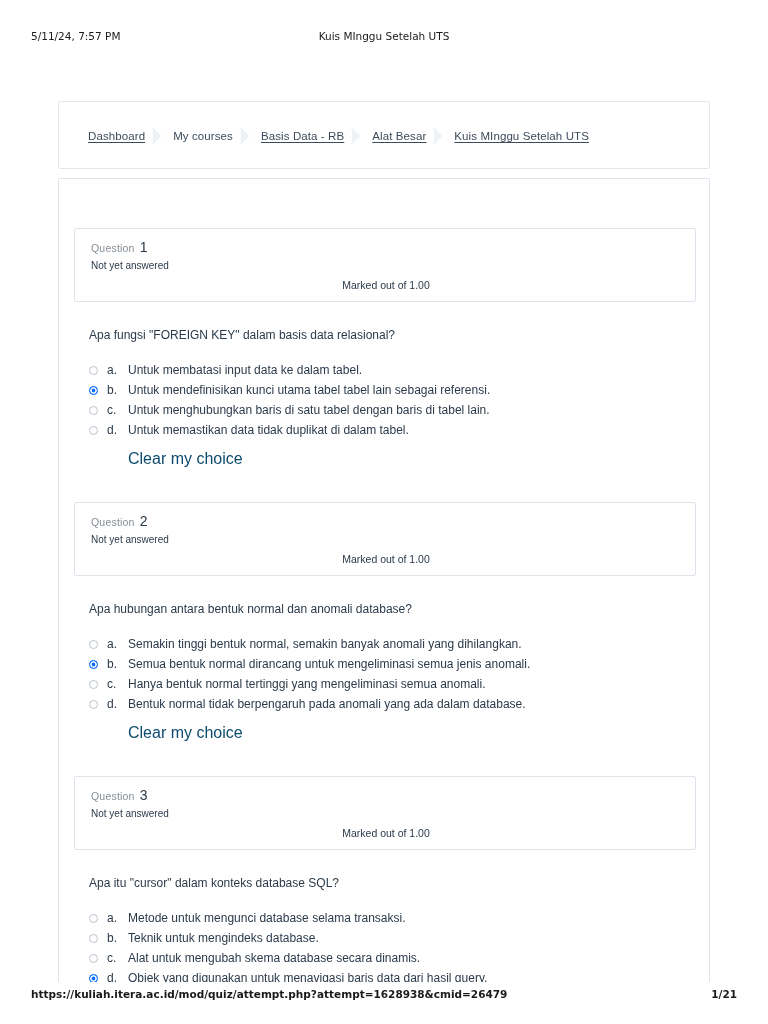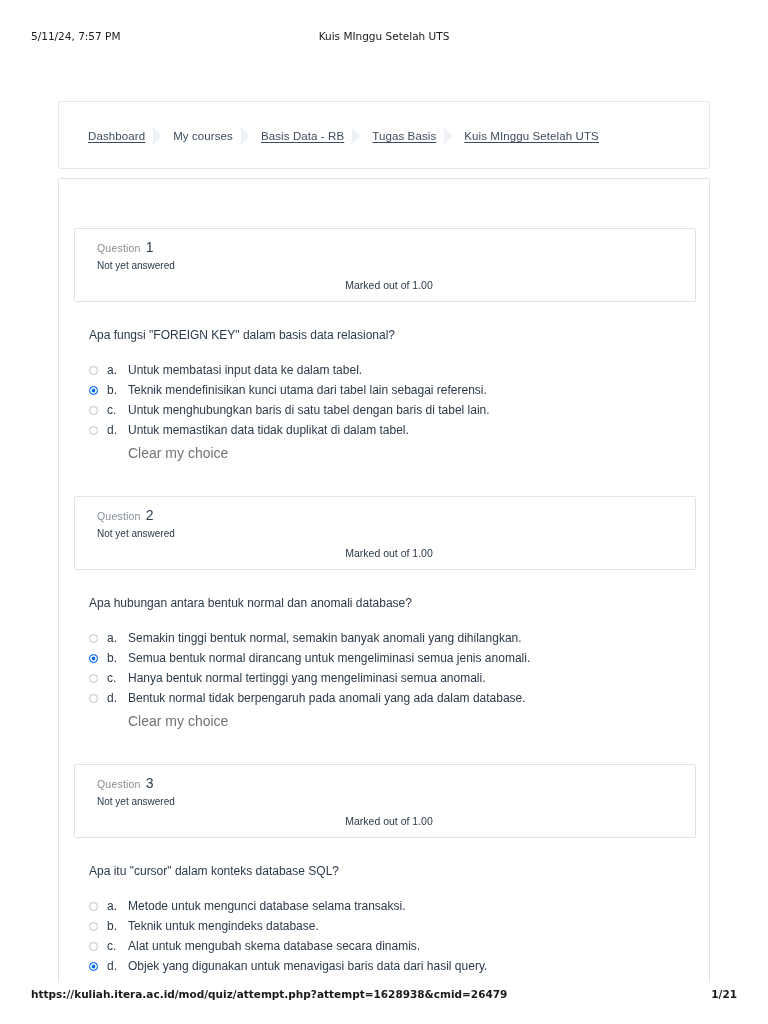"Tugas Basis" span.crumb { text: Tugas Basis -> Alat Besar }
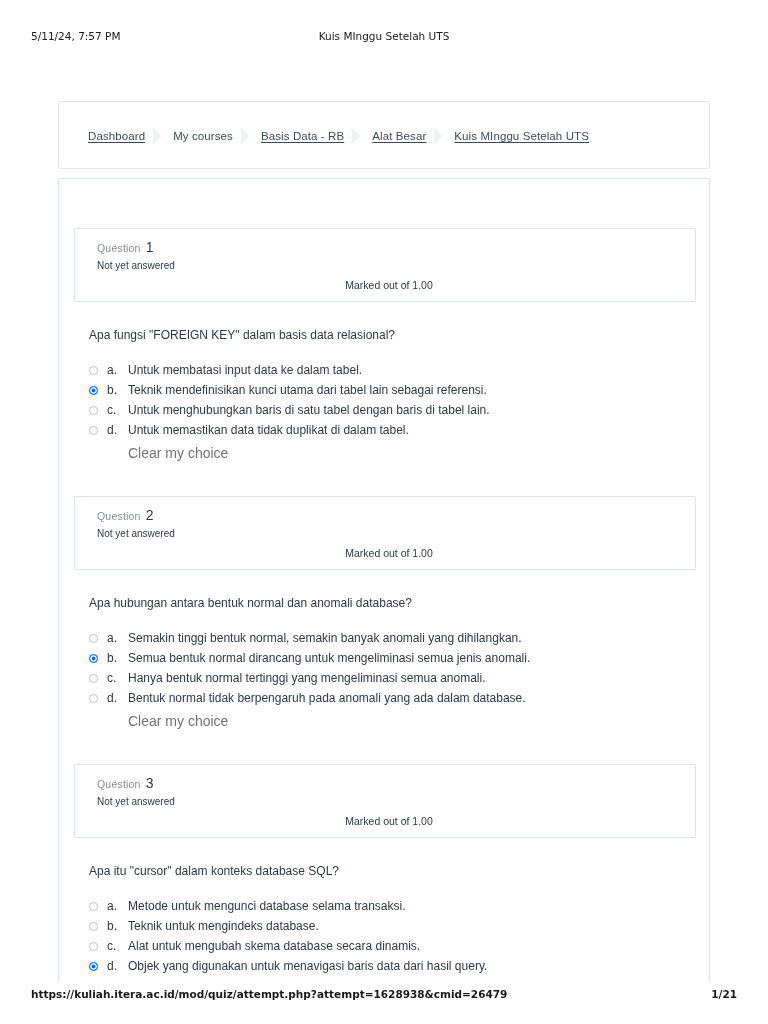"Question" .qinfo { padding: 11px 0 10px 8px -> 11px 0 10px 2px }
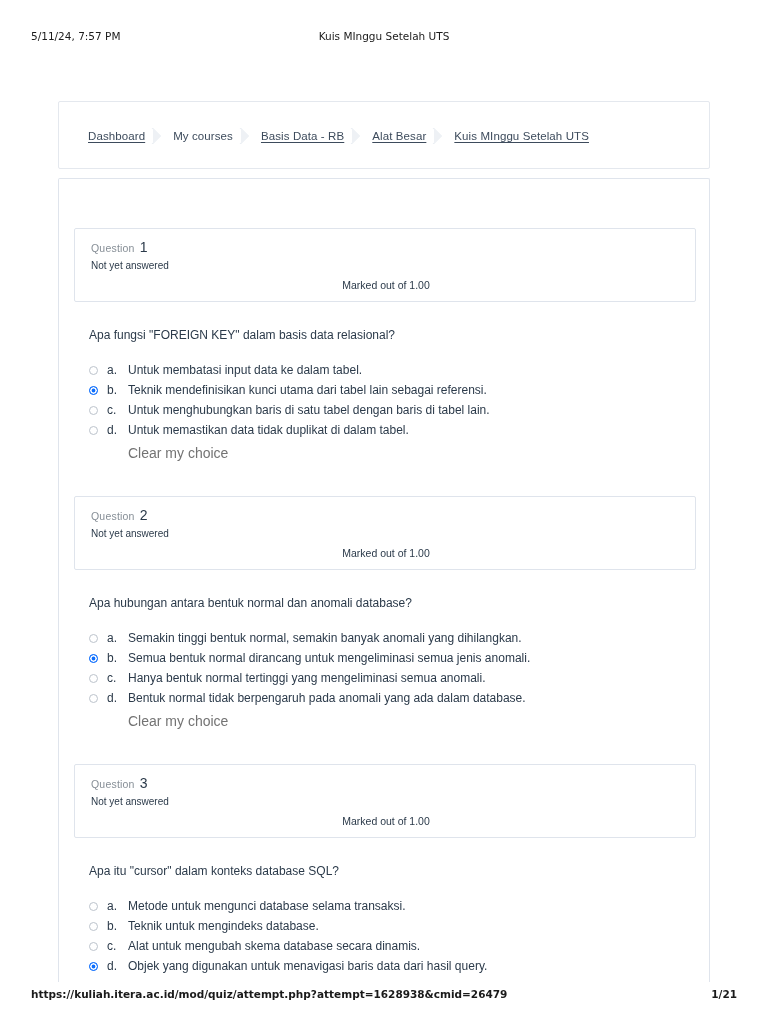"Teknik mendefinisikan kunci utama dari" span.ans-text { text: Teknik mendefinisikan kunci utama dari -> Untuk mendefinisikan kunci utama tabel }
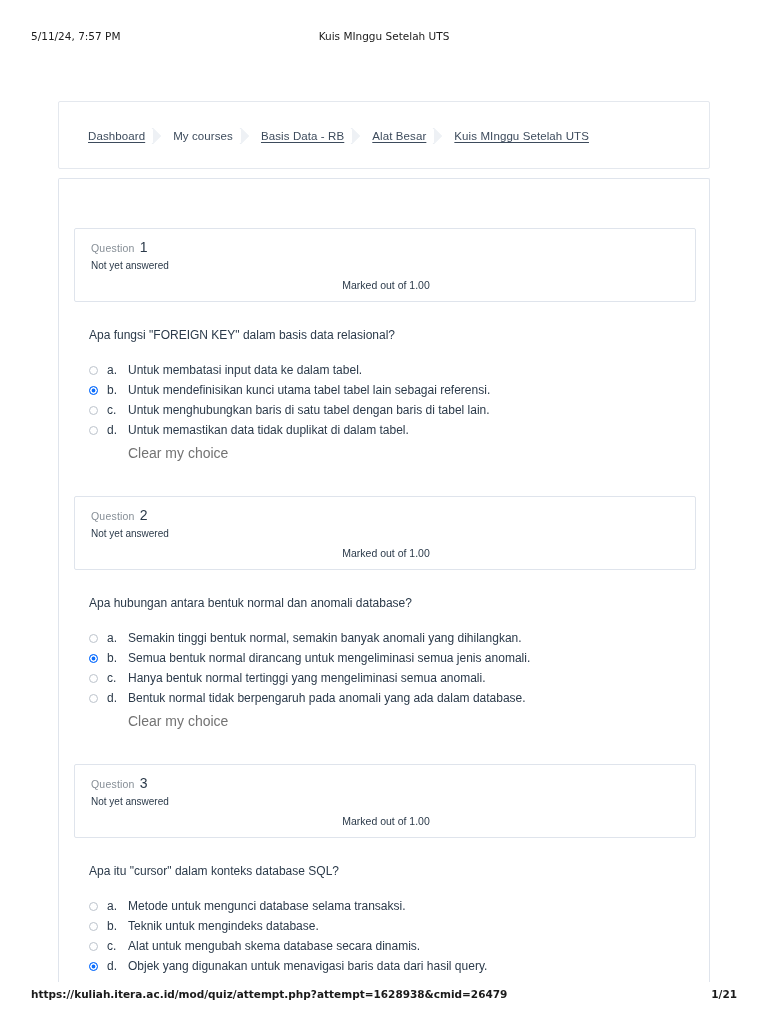"Clear my choice" .clear-choice { color: #737373 -> #0c4a6e; font-size: 14px -> 16px; margin-top: 3px -> 9px }
